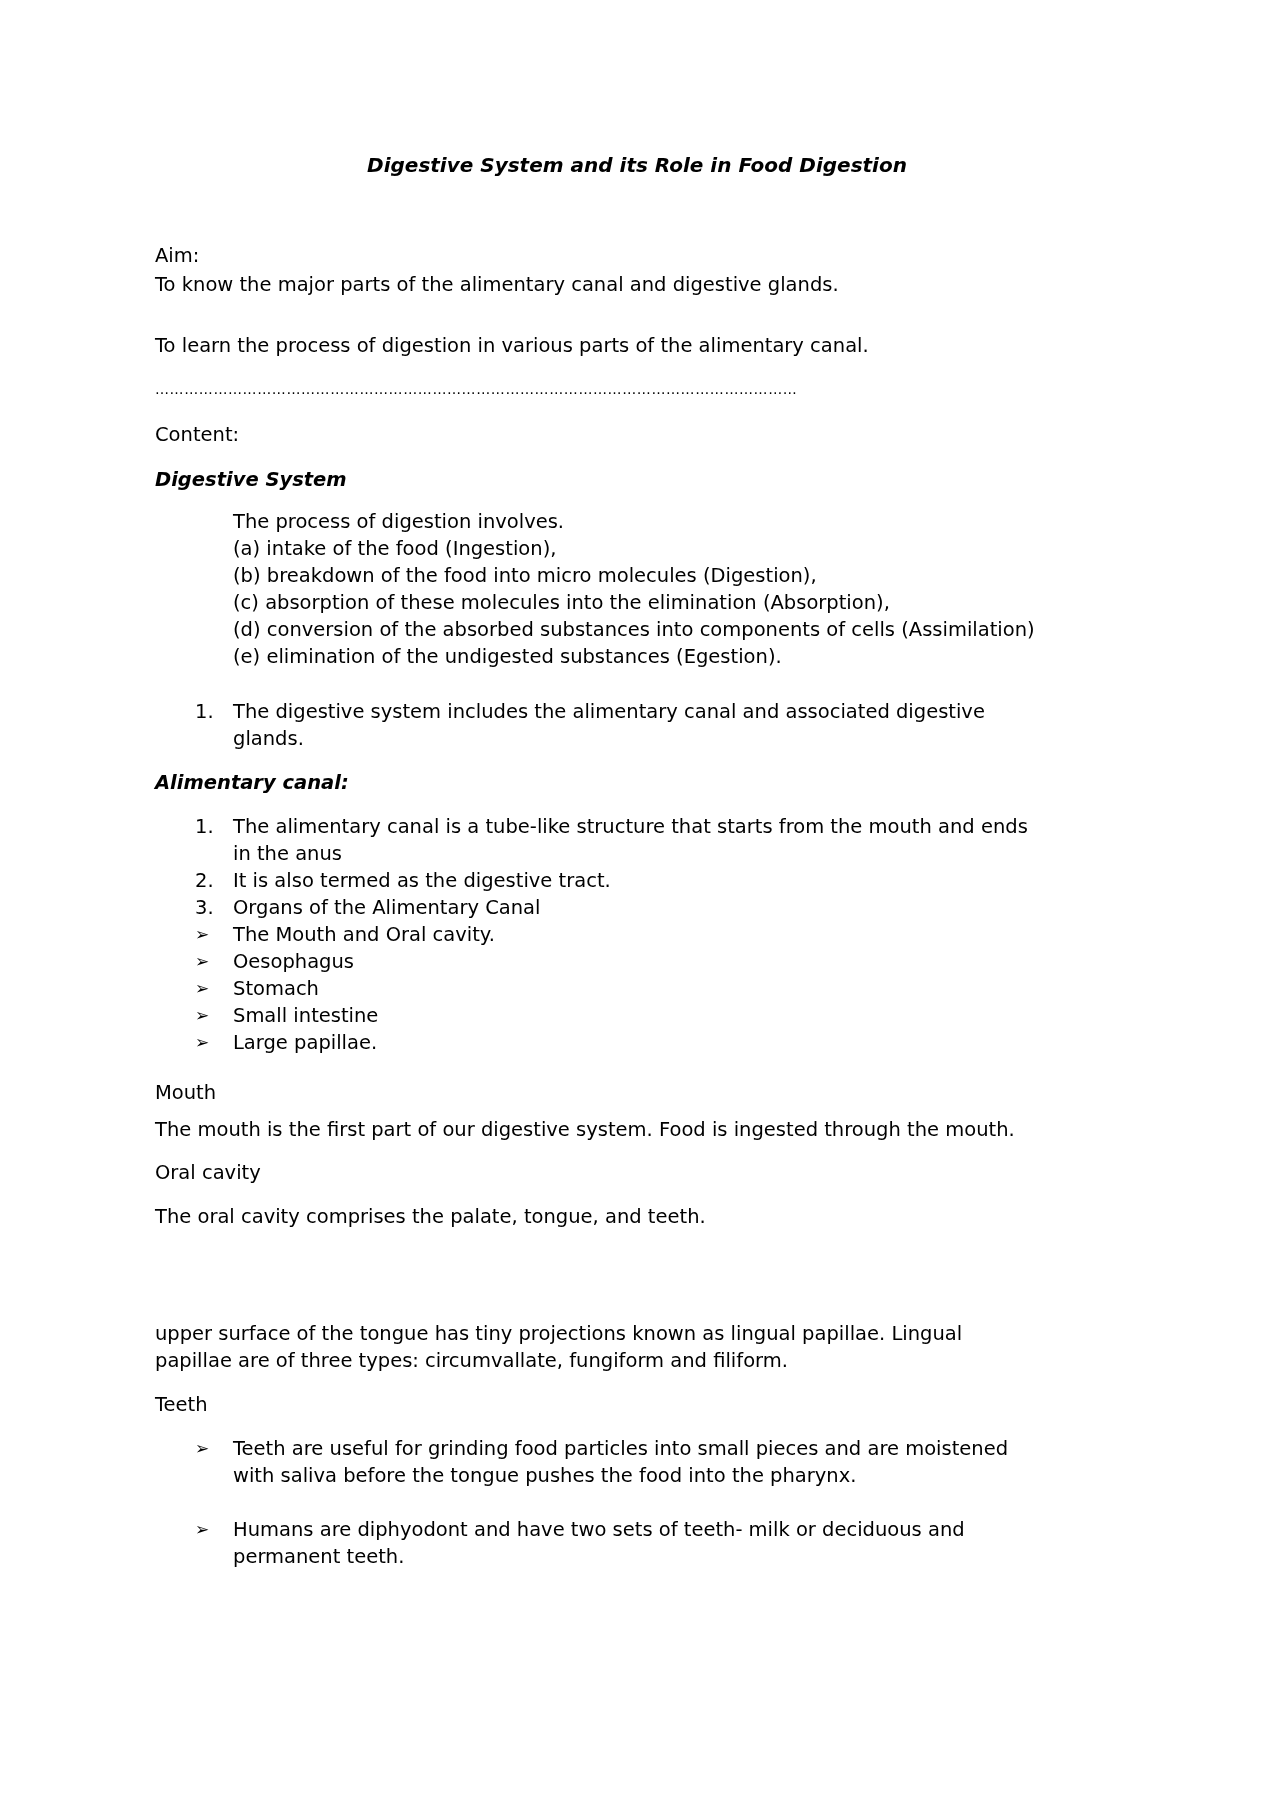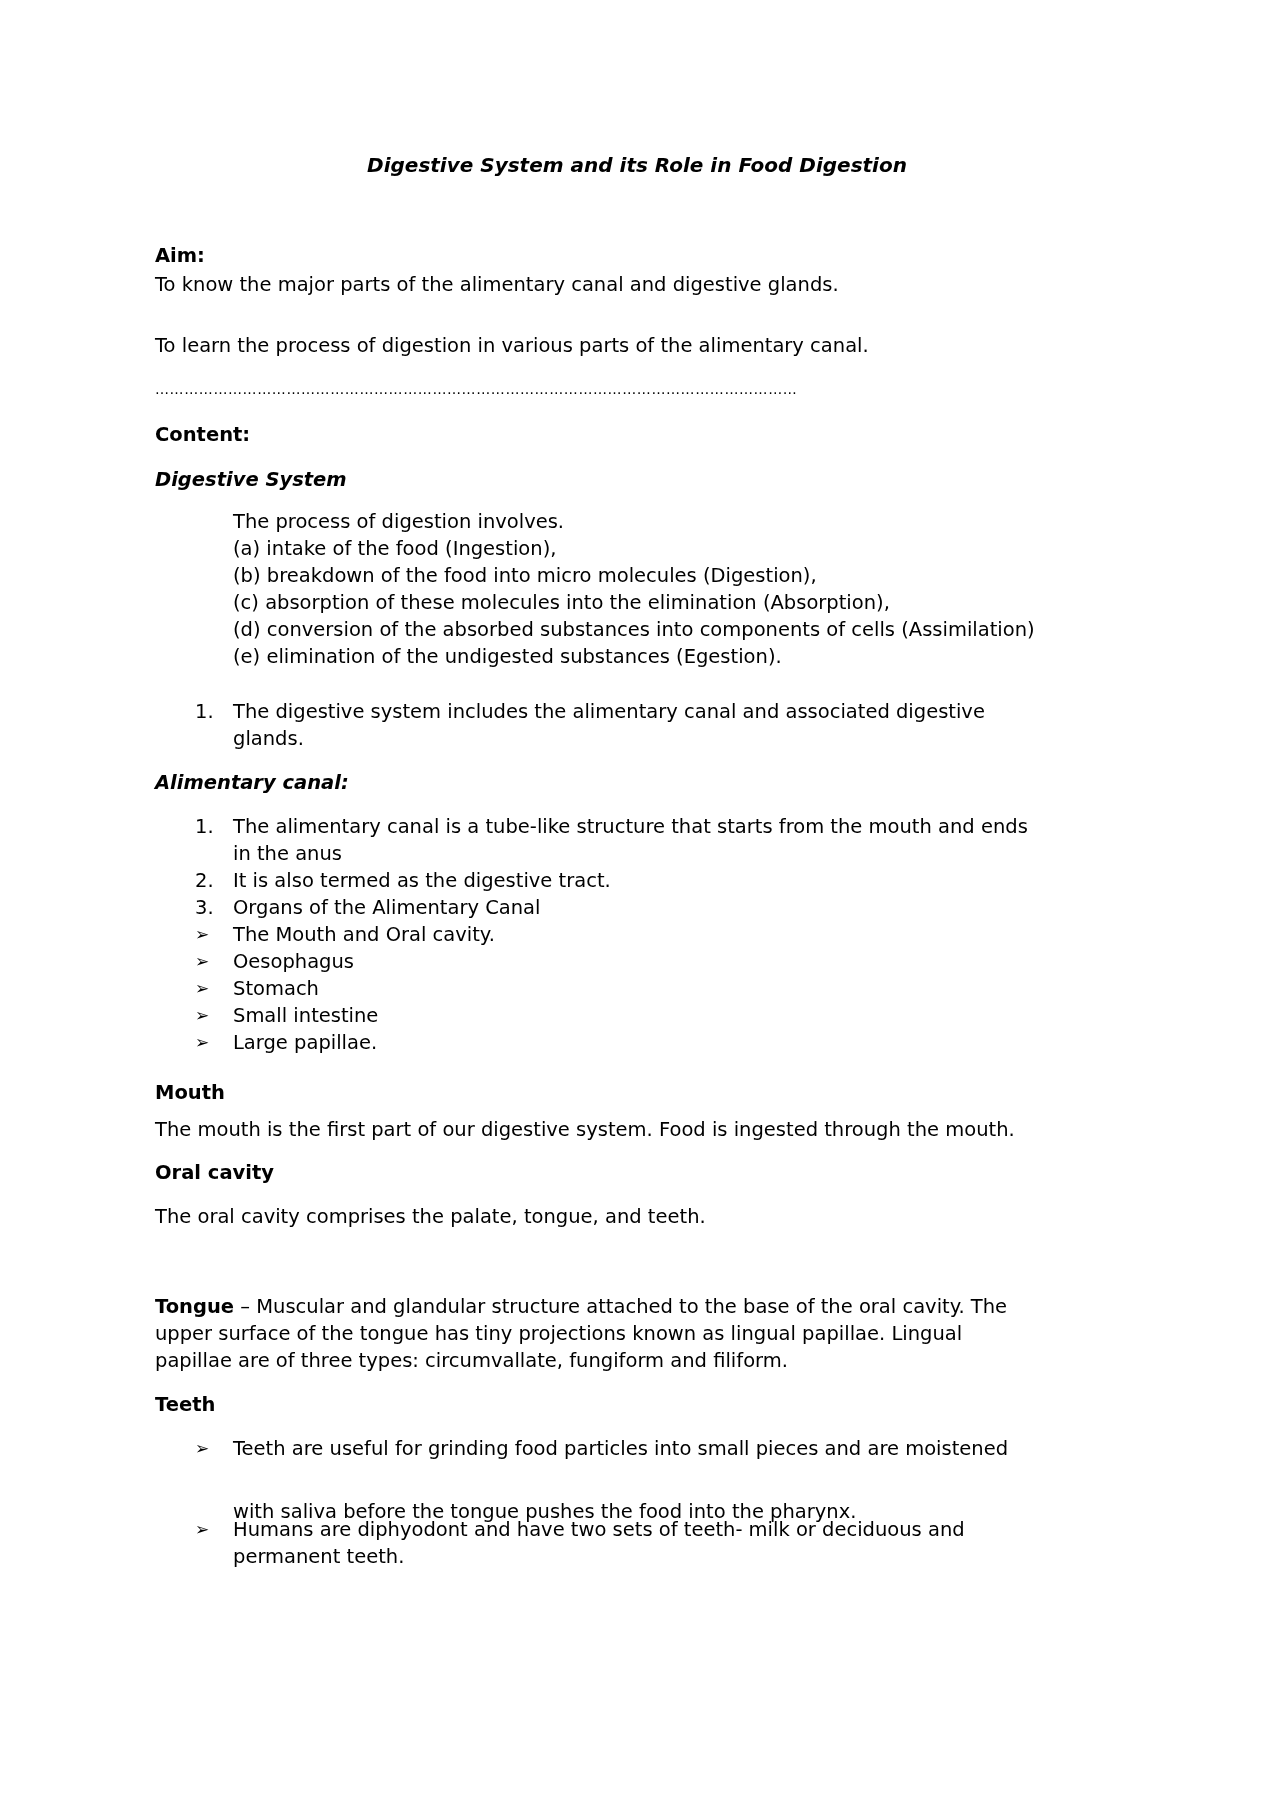"Aim:" .h-bold { font-weight: bold -> normal }
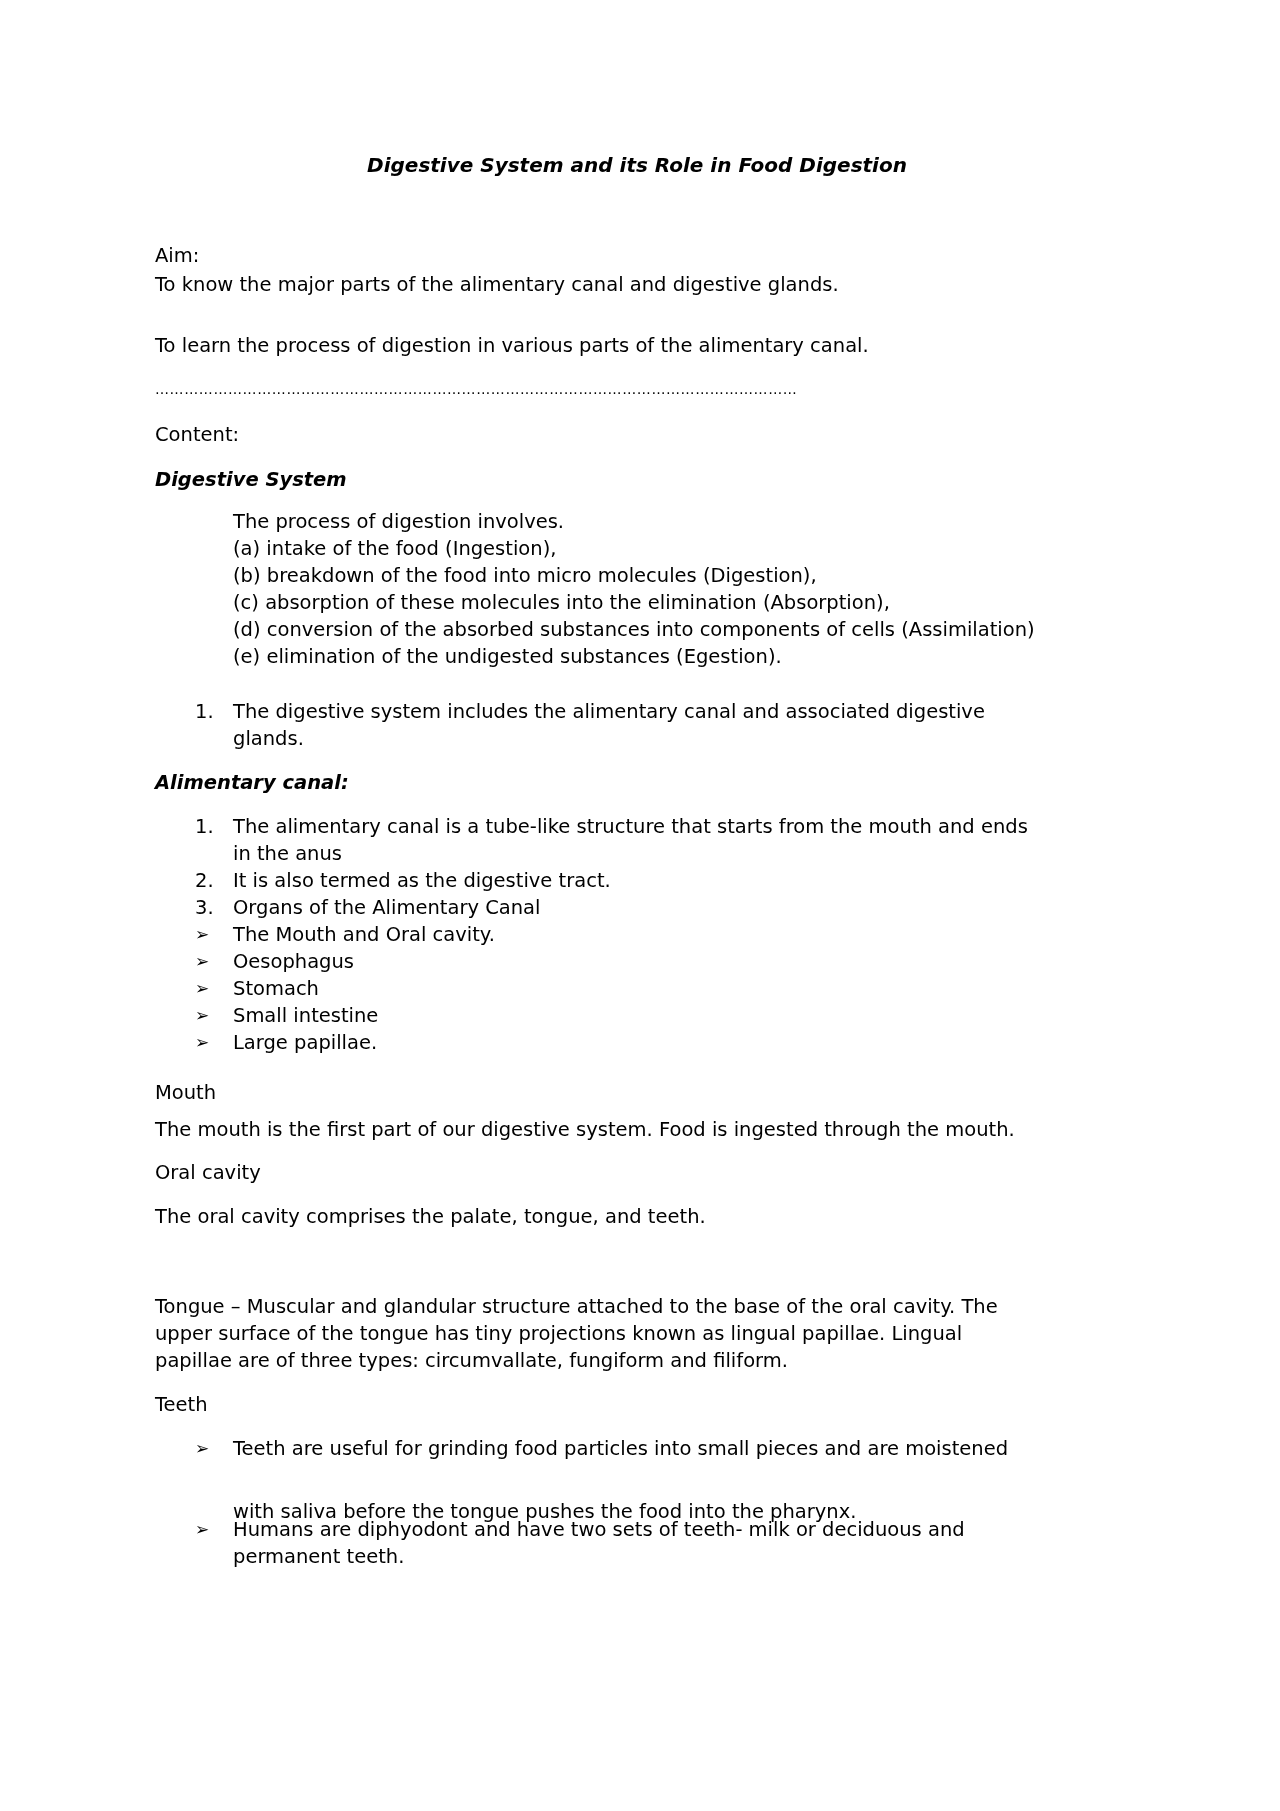"Tongue – Muscular and glandular" div.line { html: <div><span>Tongue</span><span> – Muscular and glandular structure attached to the base of the oral cavity. The</span></div> -> none }
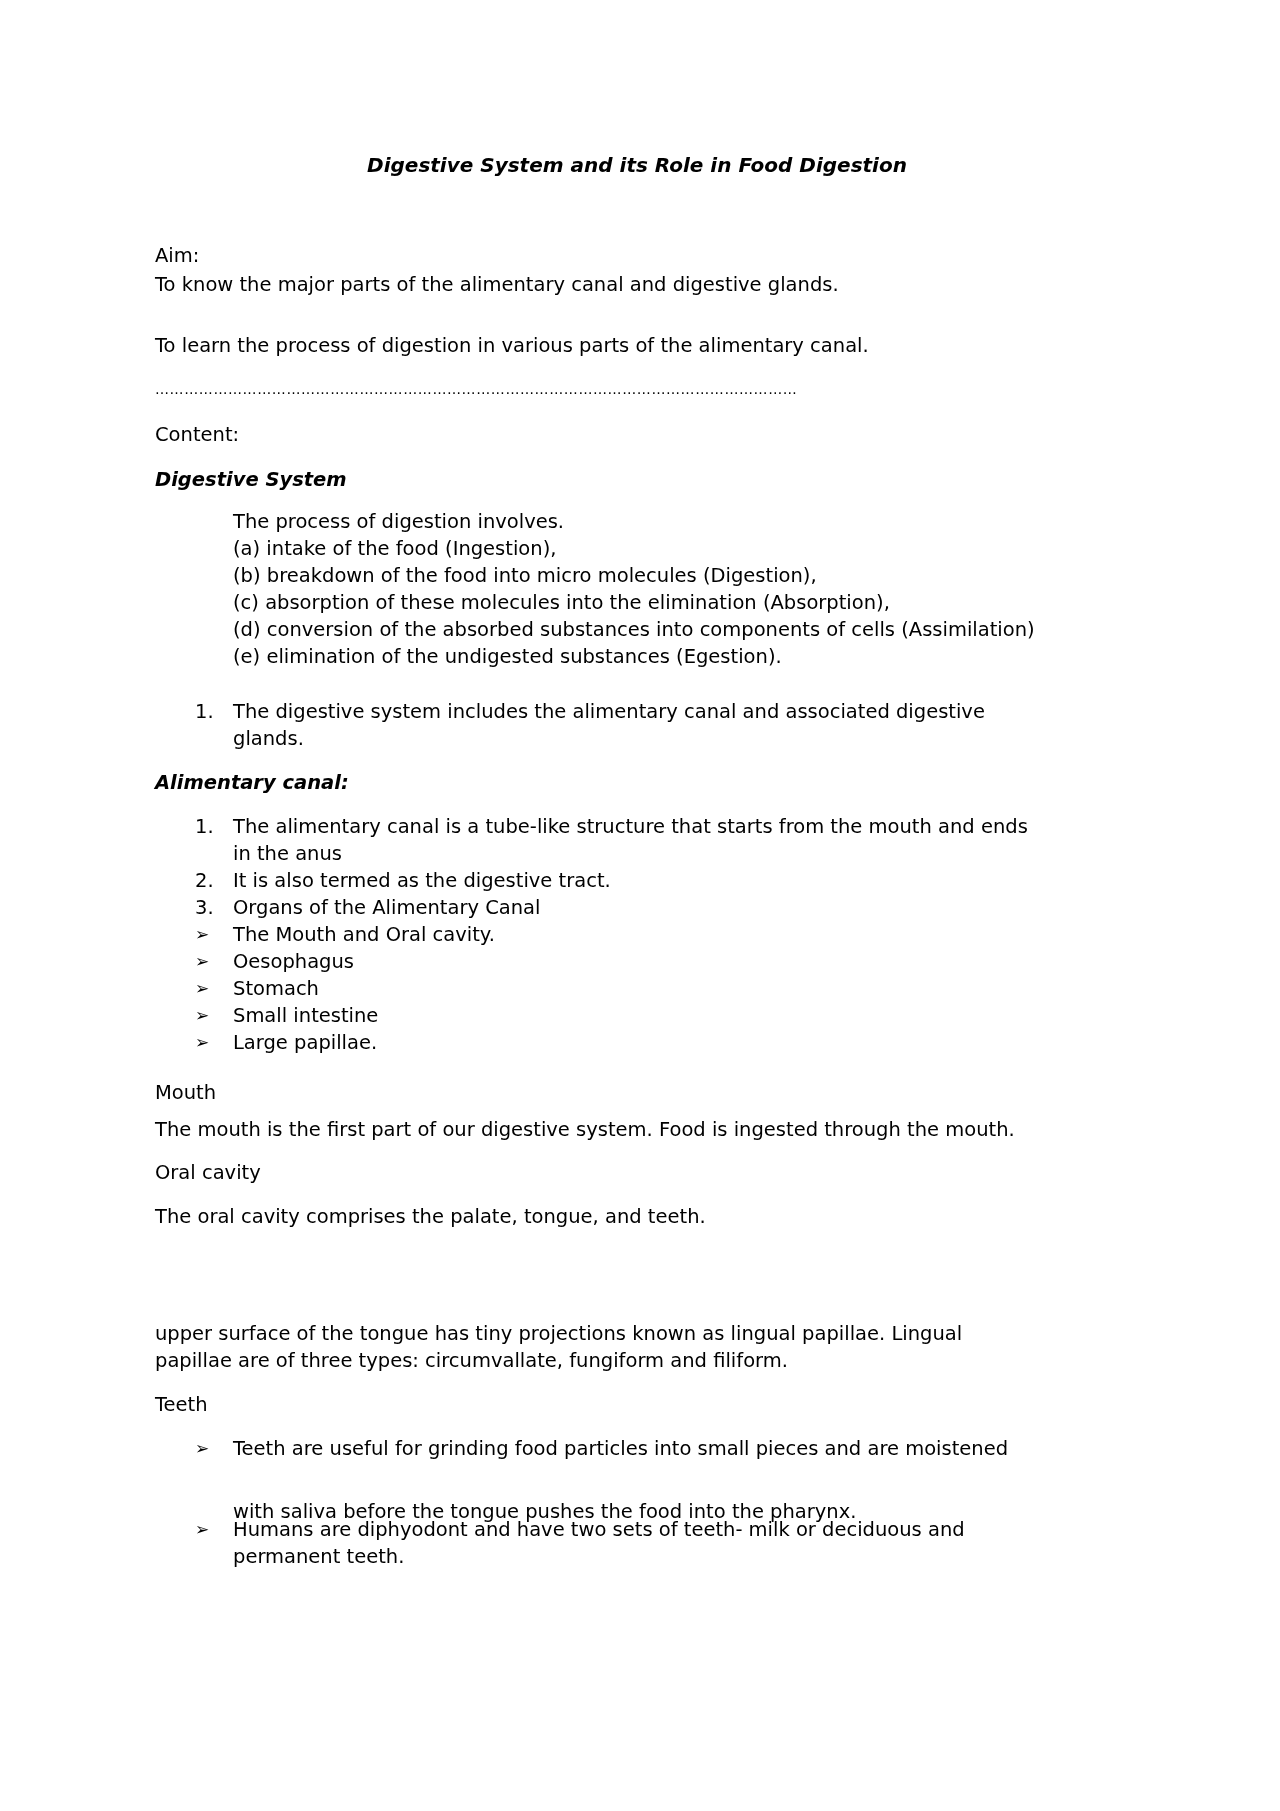"with saliva before the tongue" div.line { top: 1498px -> 1462px }
